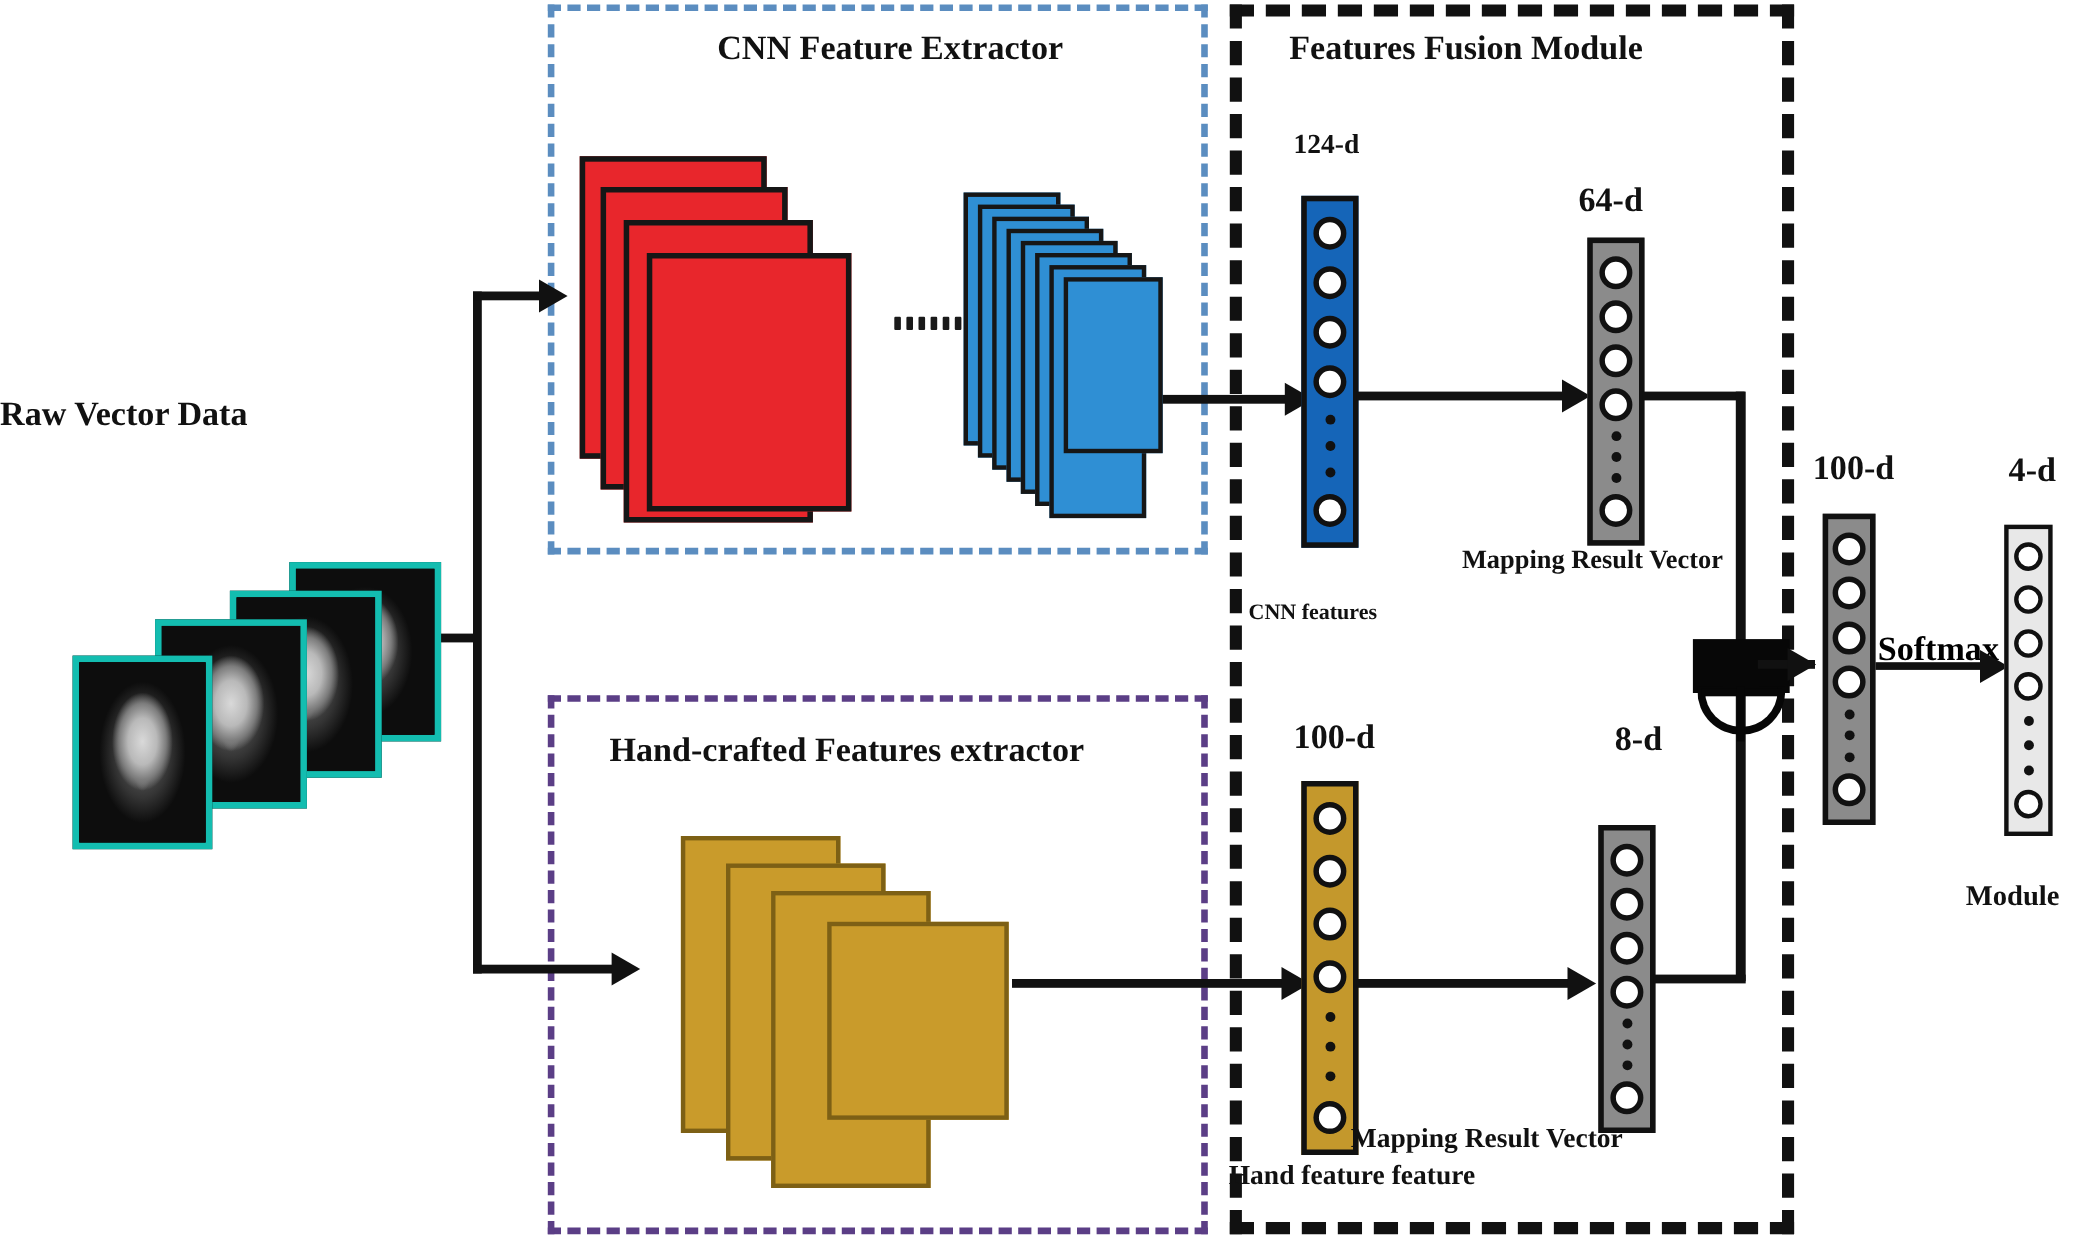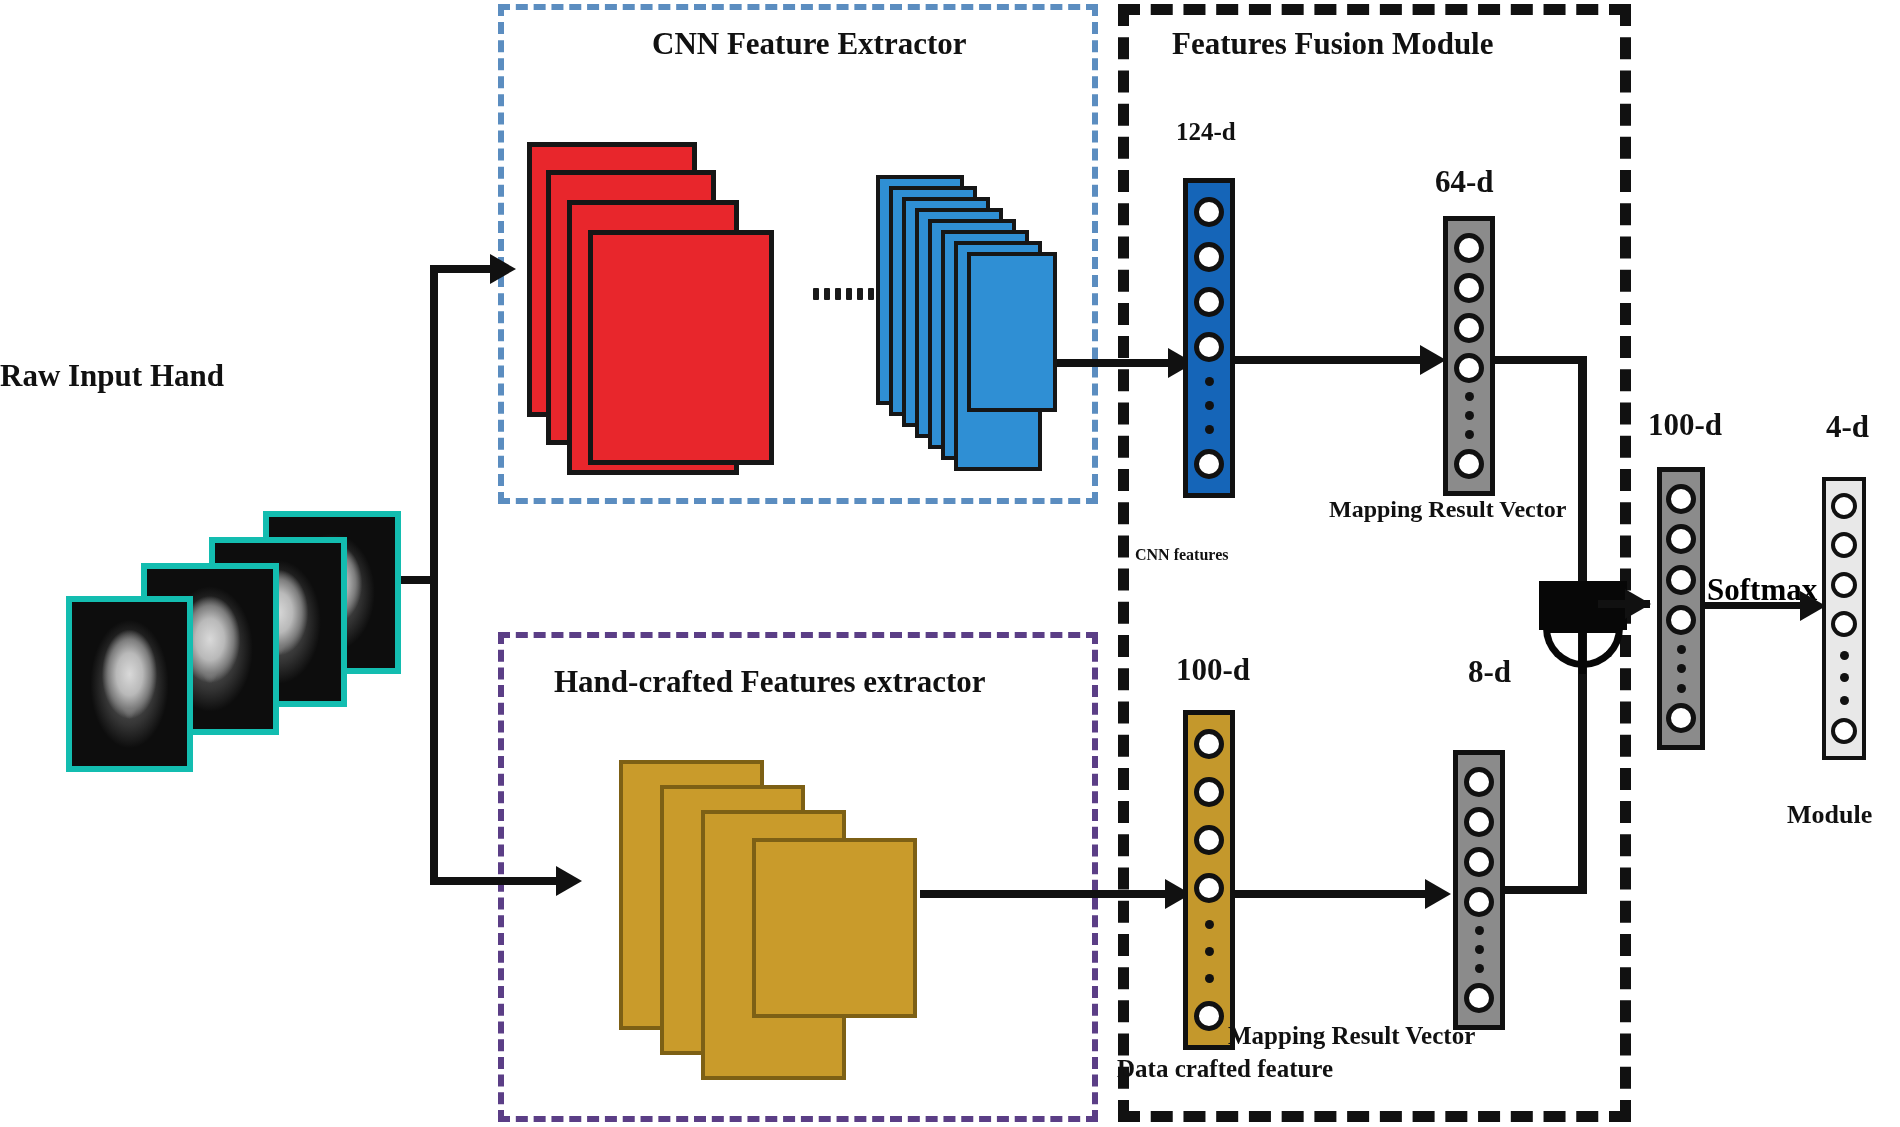"Raw Input Hand" div.lbl { text: Input Hand -> Vector Data }
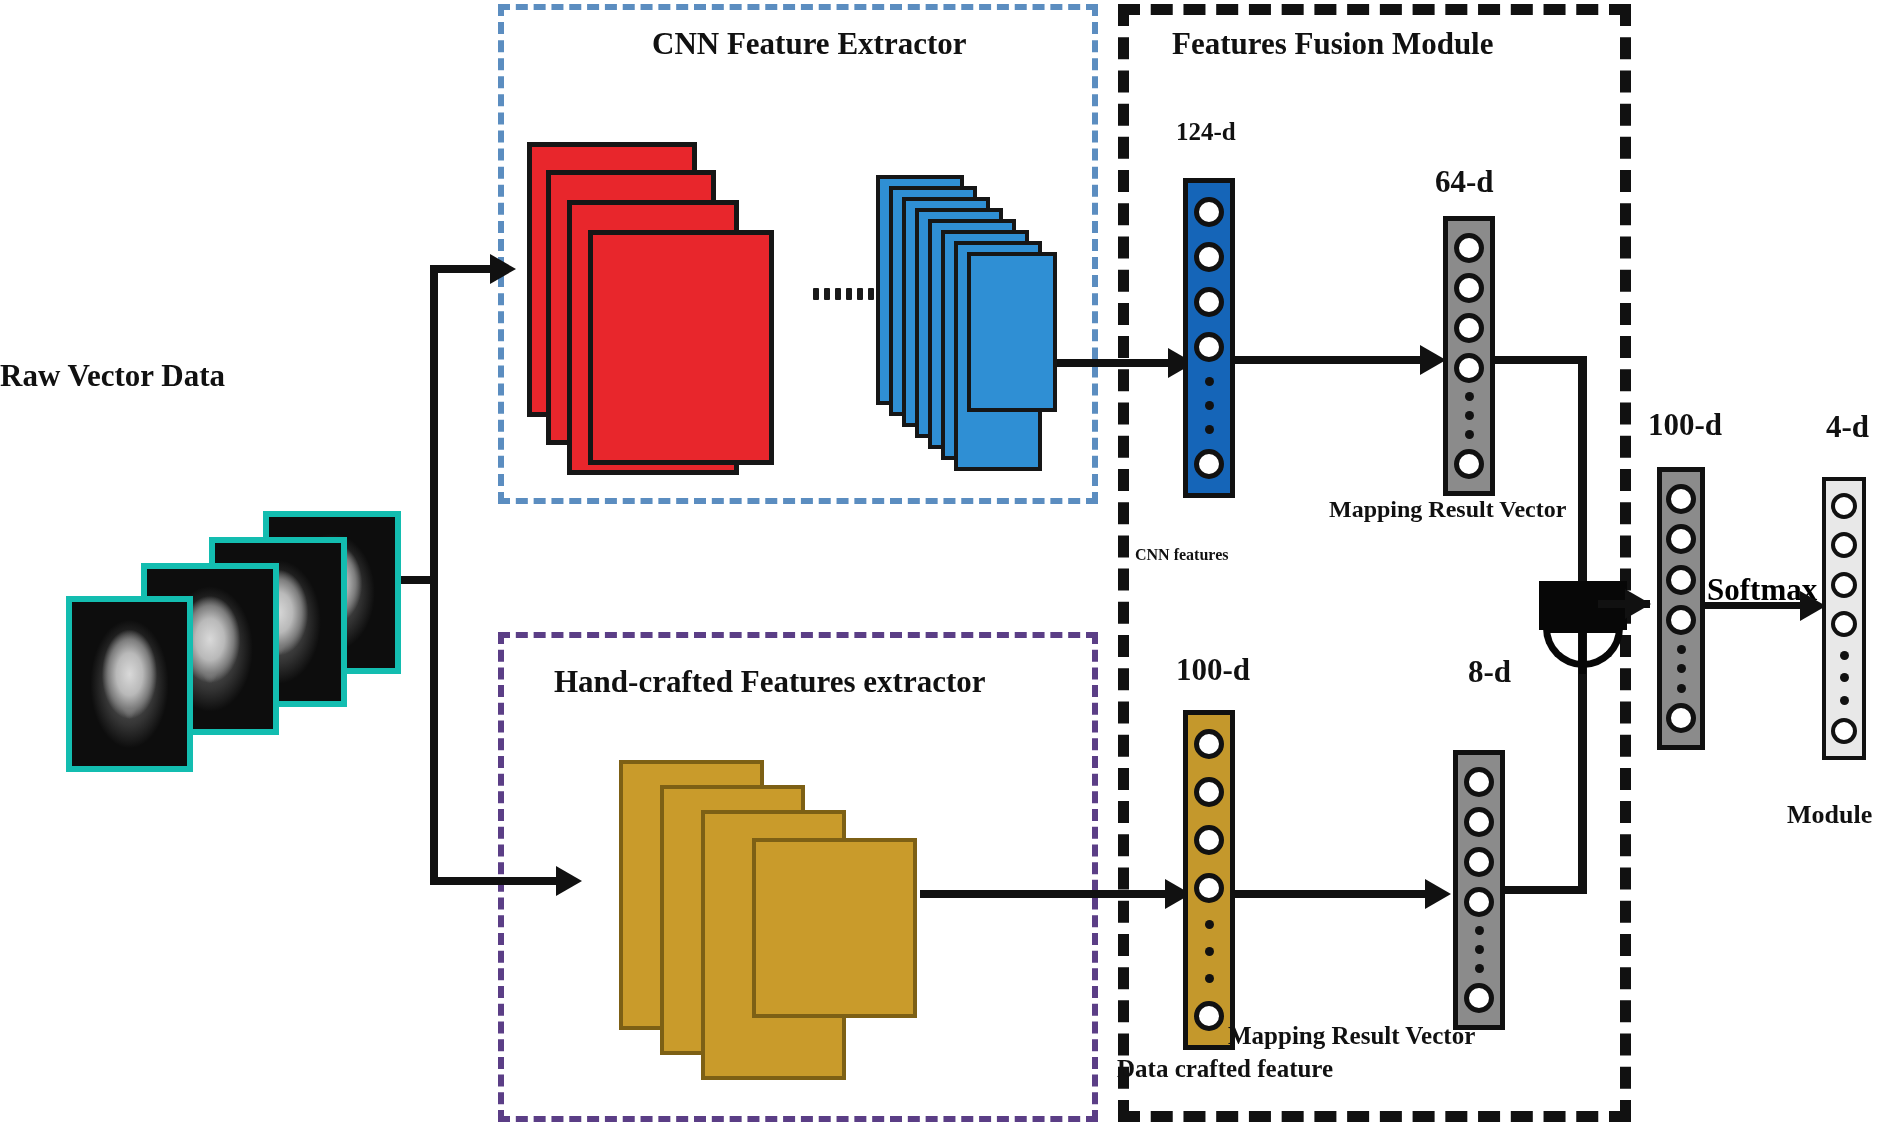"CNN features" div.lbl { font-size: 16px -> 20px }
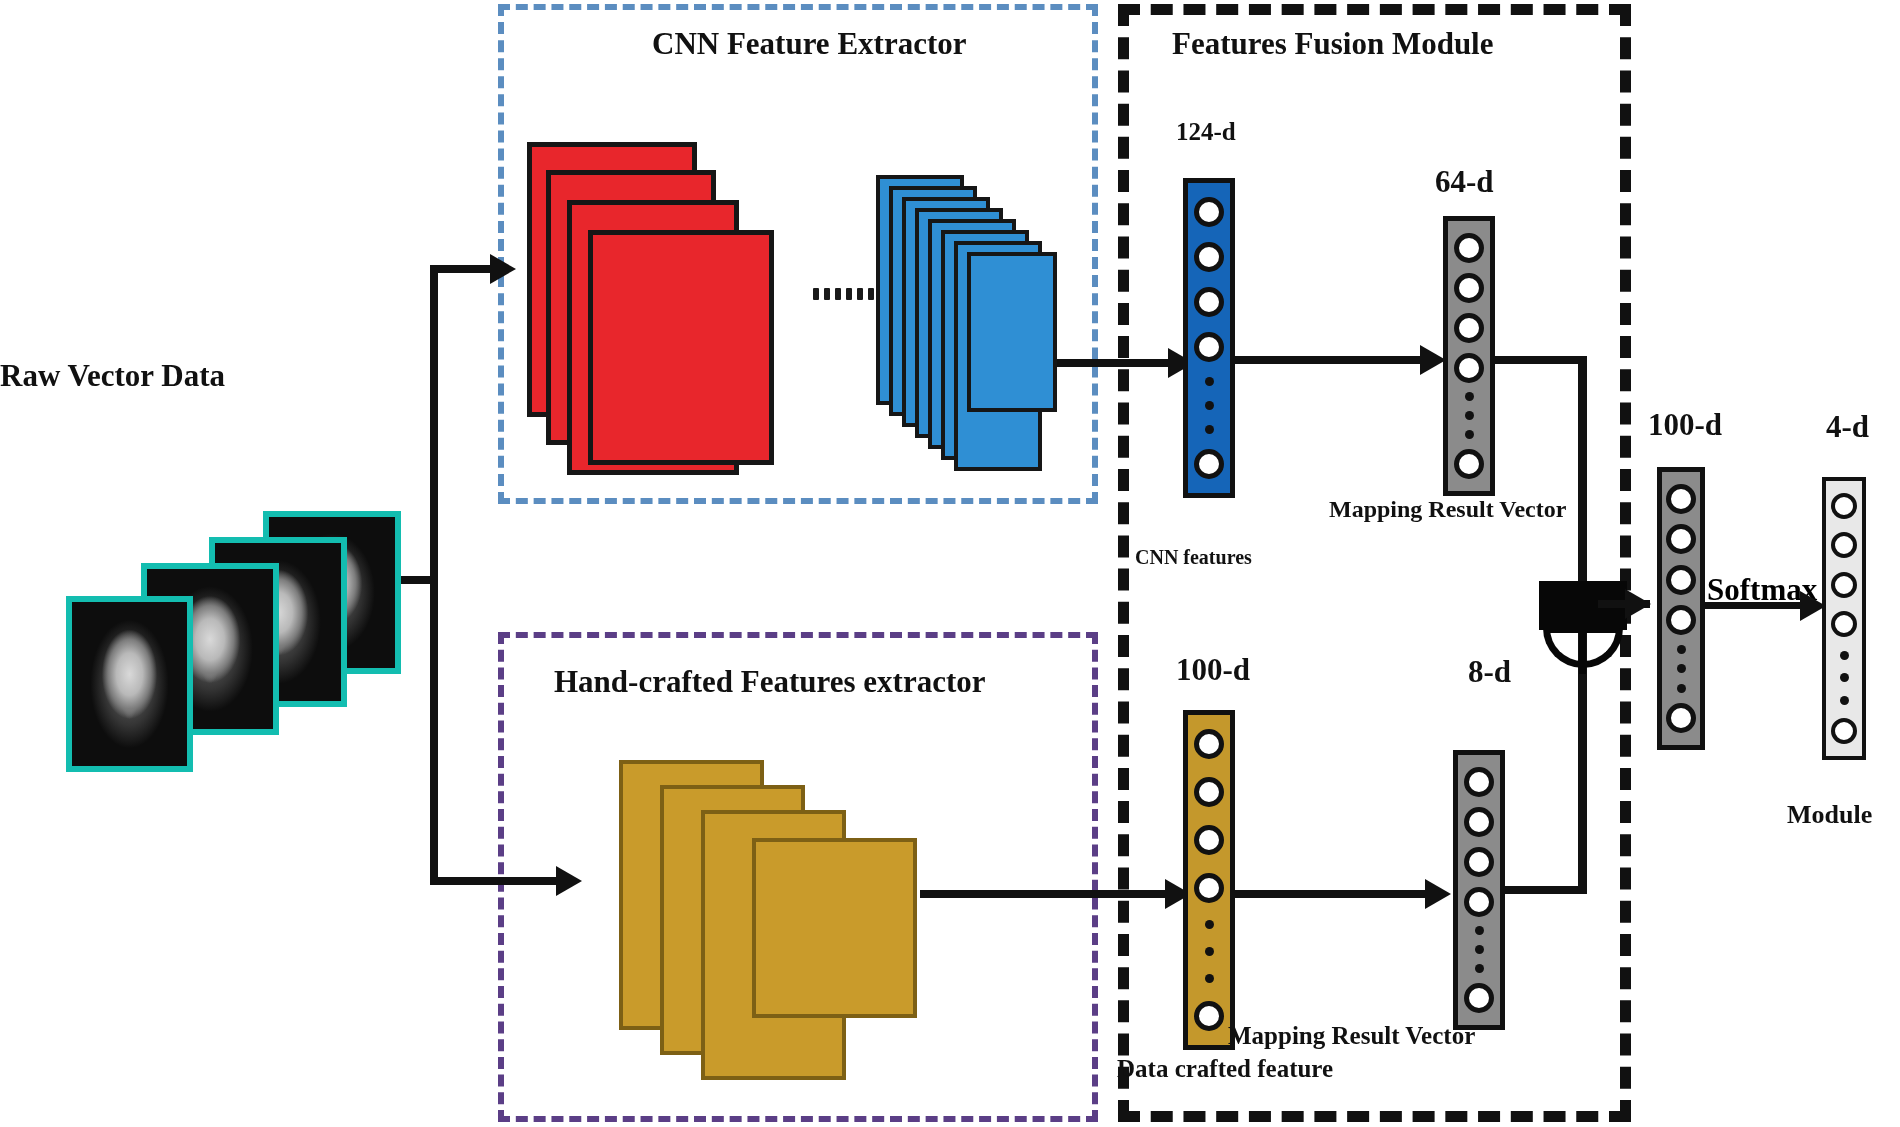"Data crafted feature" div.lbl { text: Data crafted -> Hand feature }
